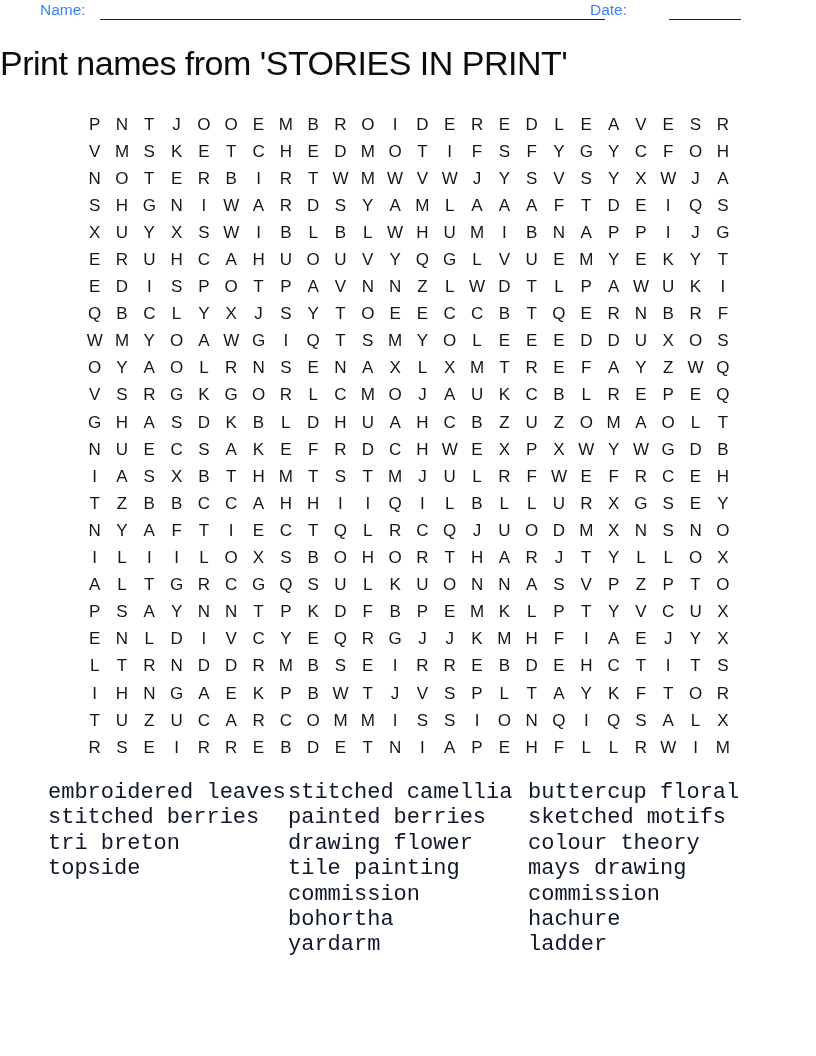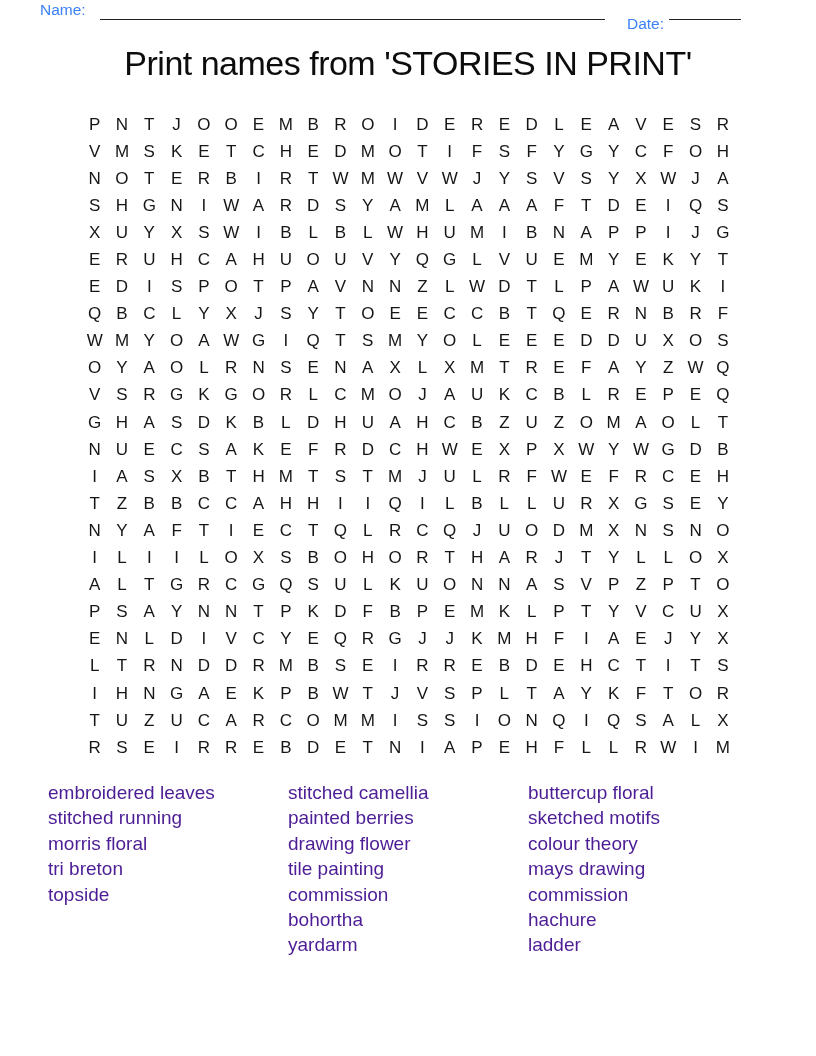"Date:" .date-label { left: 627px -> 590px; margin-top: 14px -> none }
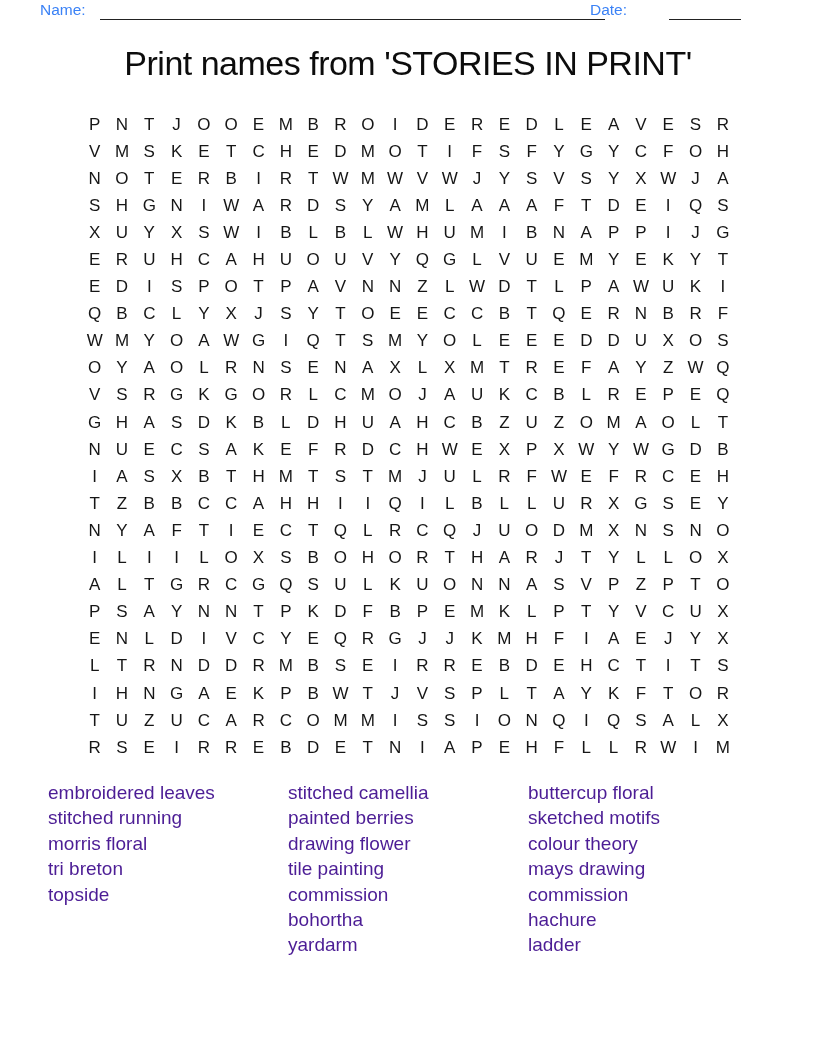"Print names from 'STORIES IN" .title { text-align: center -> none }
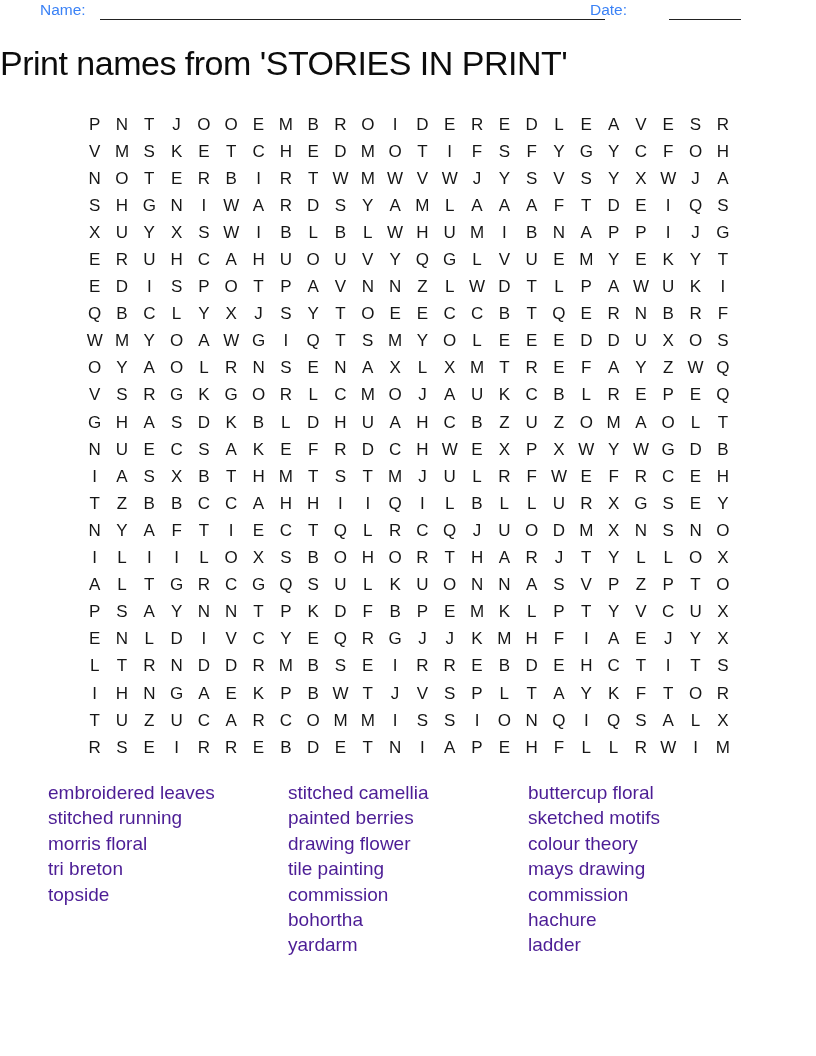"embroidered leaves" .word { color: #4c1d95 -> #0f172a; font-family: none -> Liberation Mono, monospace; font-size: 19px -> 22px }
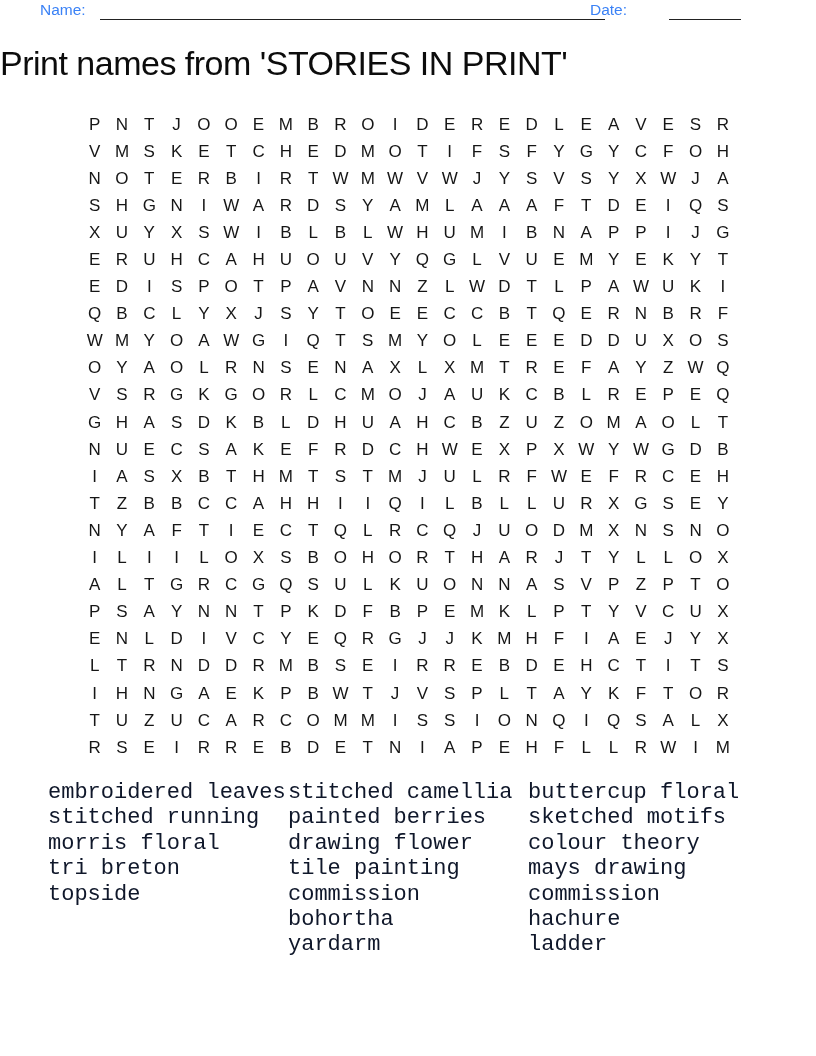"stitched running" div.word { text: running -> berries }
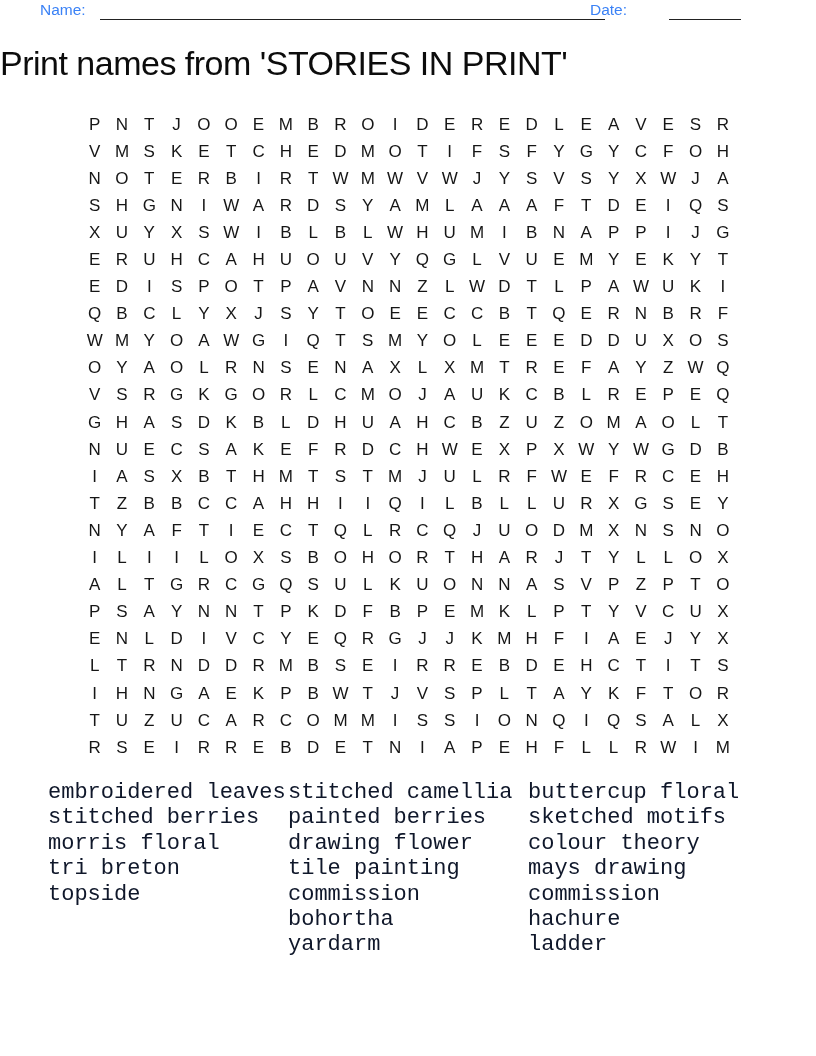"morris floral" div.word { html: <div>morris floral</div> -> none }
